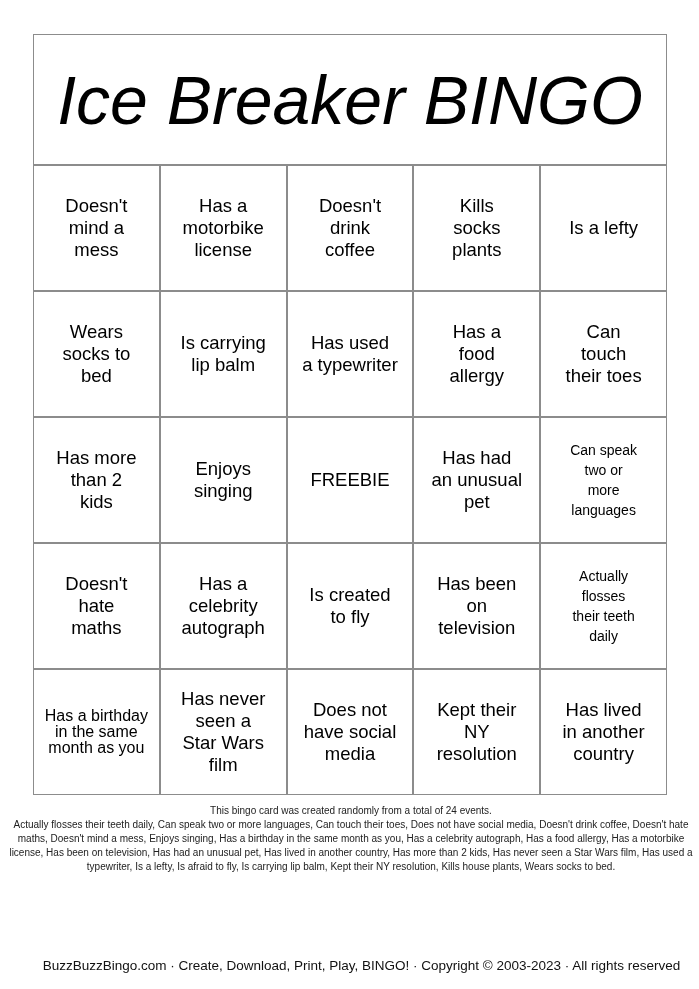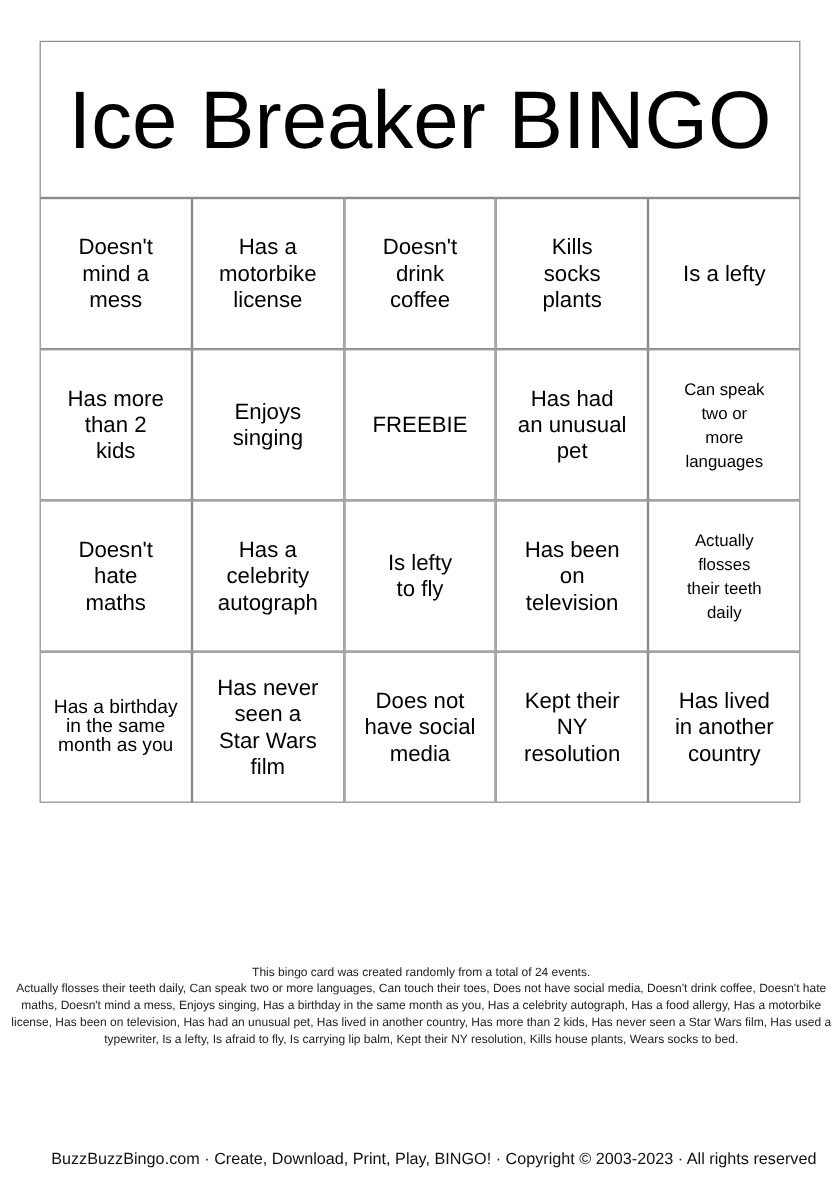"Ice Breaker BINGO" .title-box { font-style: none -> italic }
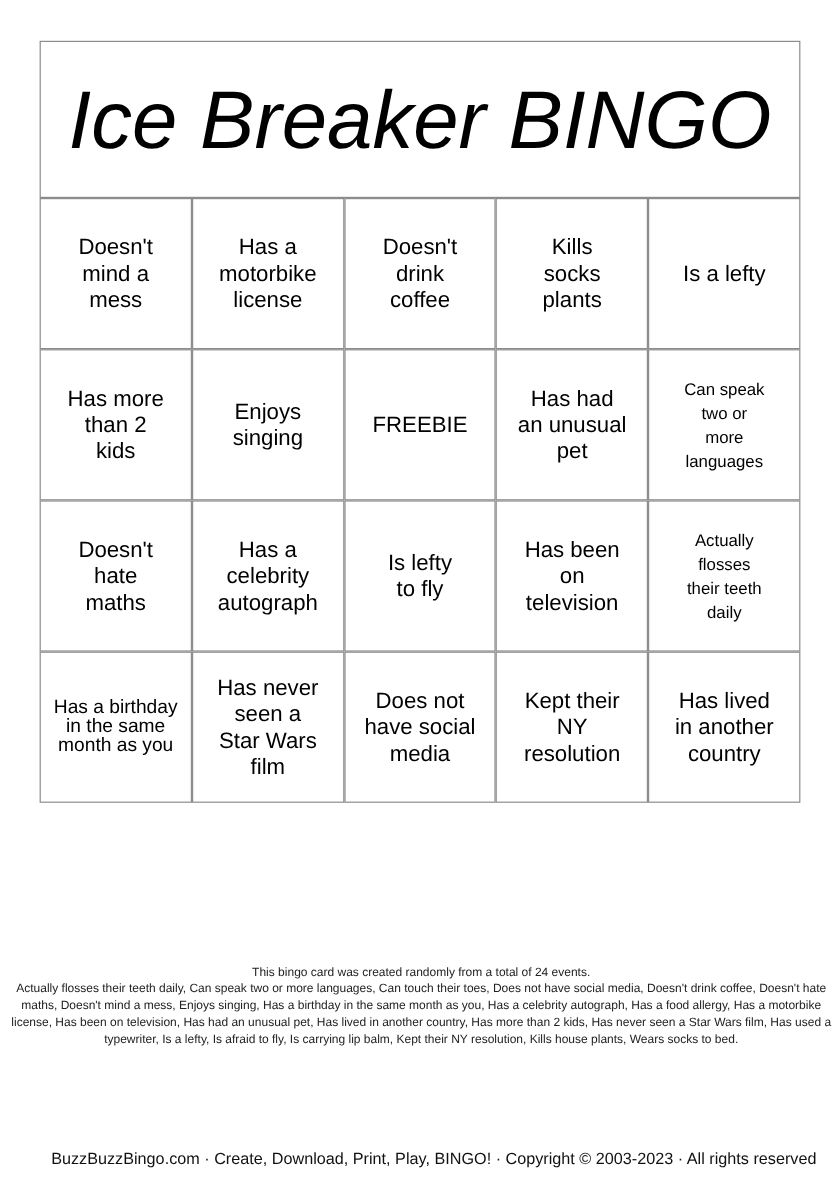"Wears" tr { html: none -> <tr> <td>Wears socks to bed</td> <td>Is carrying lip balm</td> <td>Has used a typewriter</td> <td>Has a food allergy</td> <td>Can touch their toes</td> </tr> }
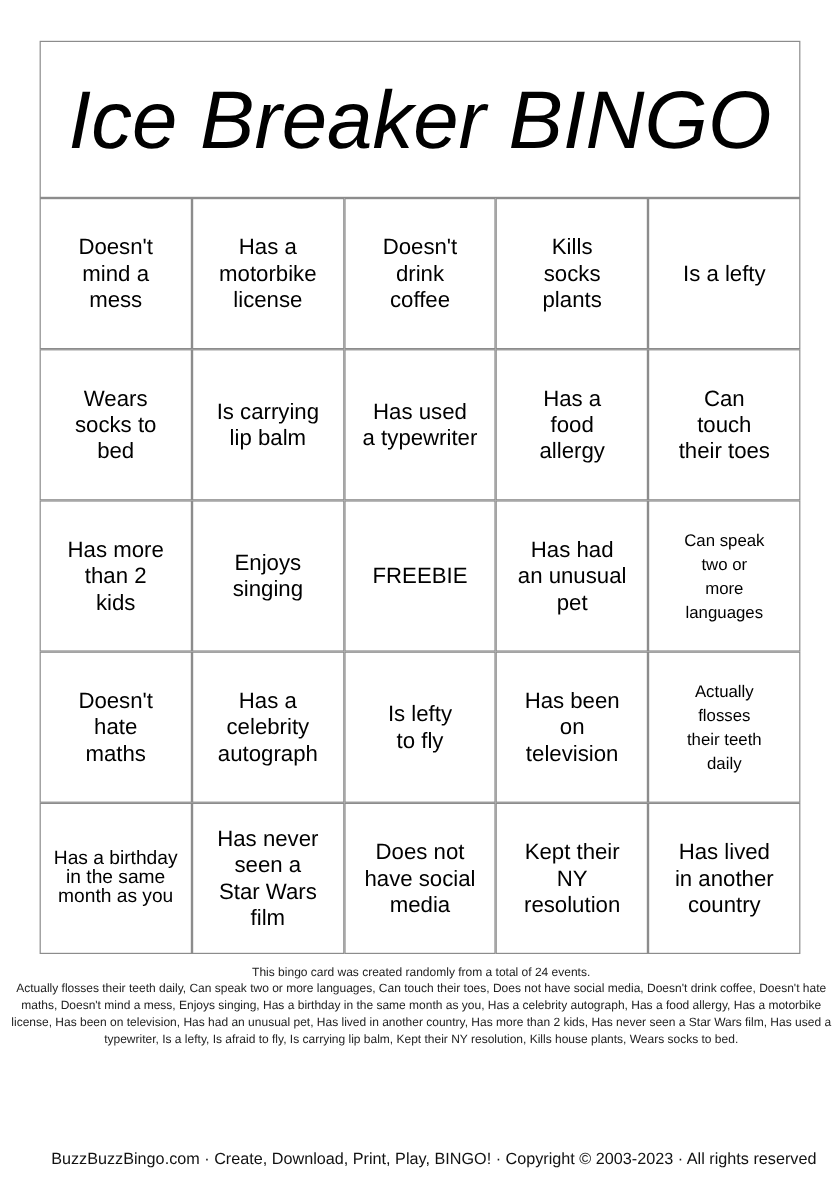"Is lefty" td { text: lefty -> created }
